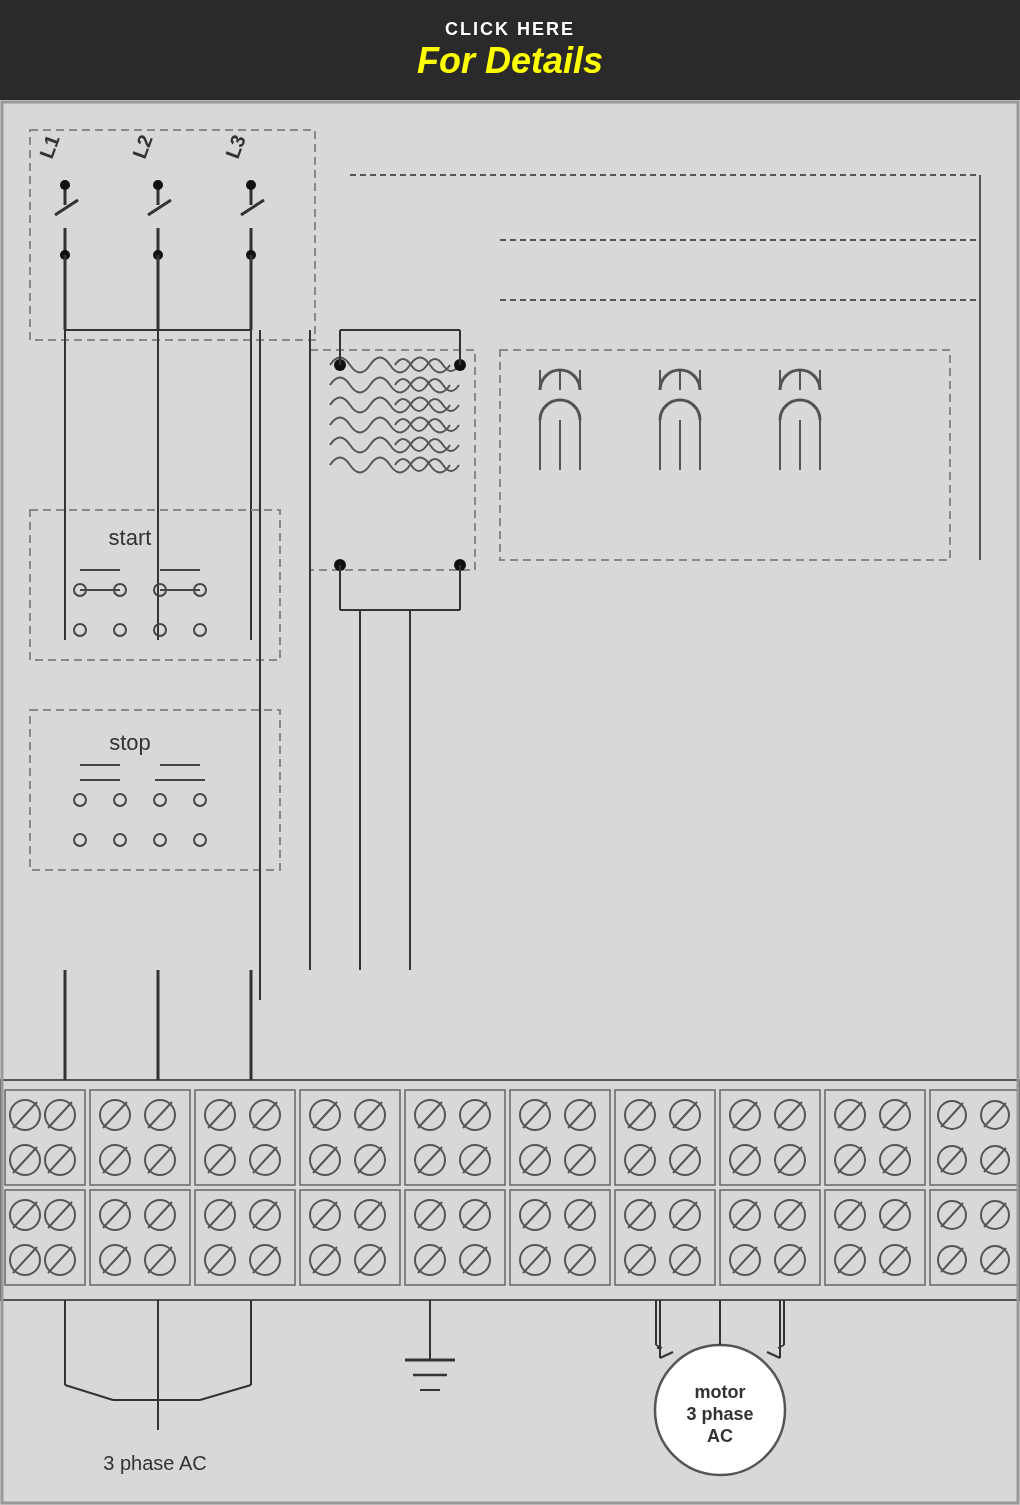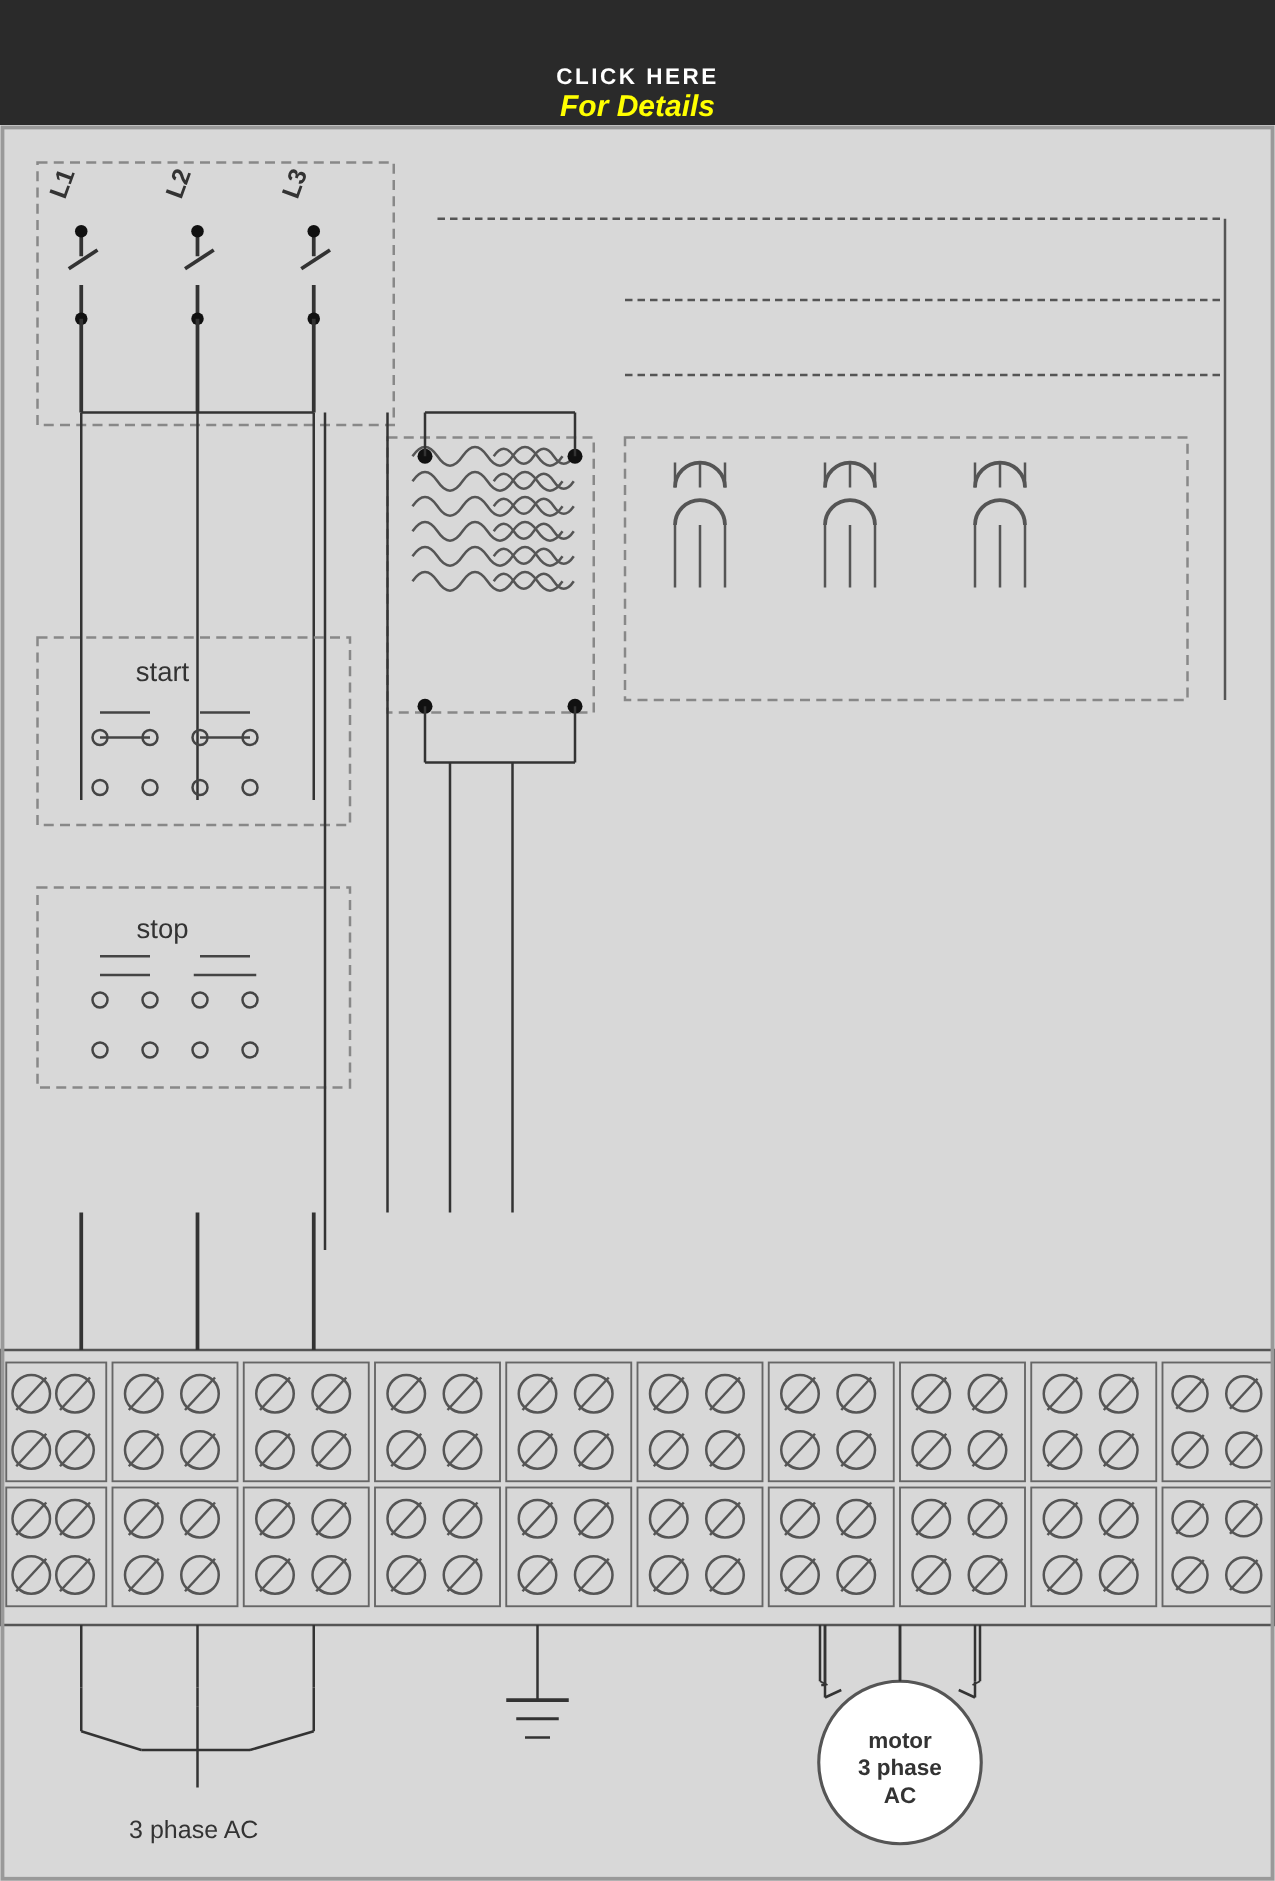"CLICK HERE" .header-banner { justify-content: flex-end -> center }
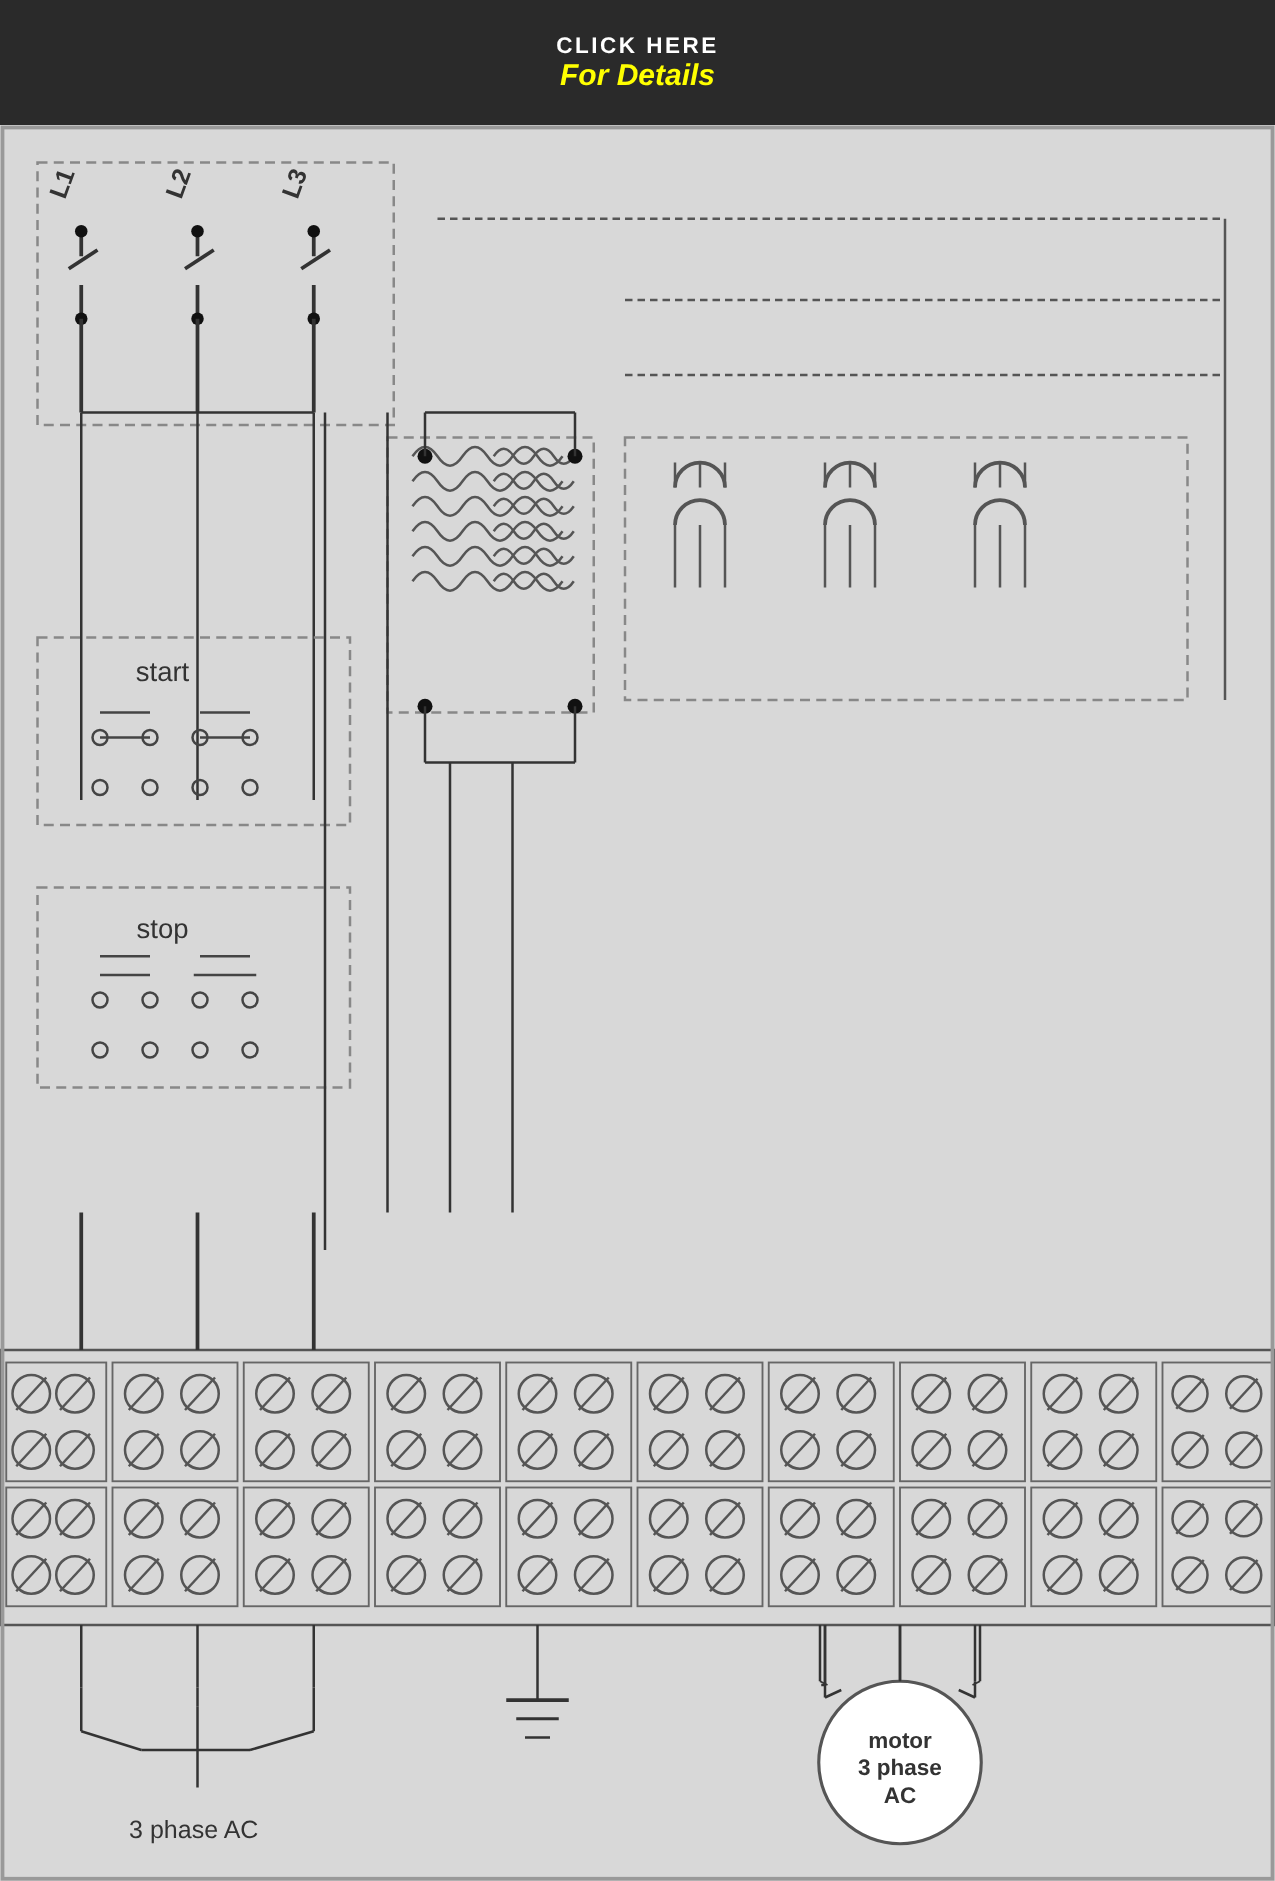"For Details" .for-details-text { font-size: 24px -> 36px }
